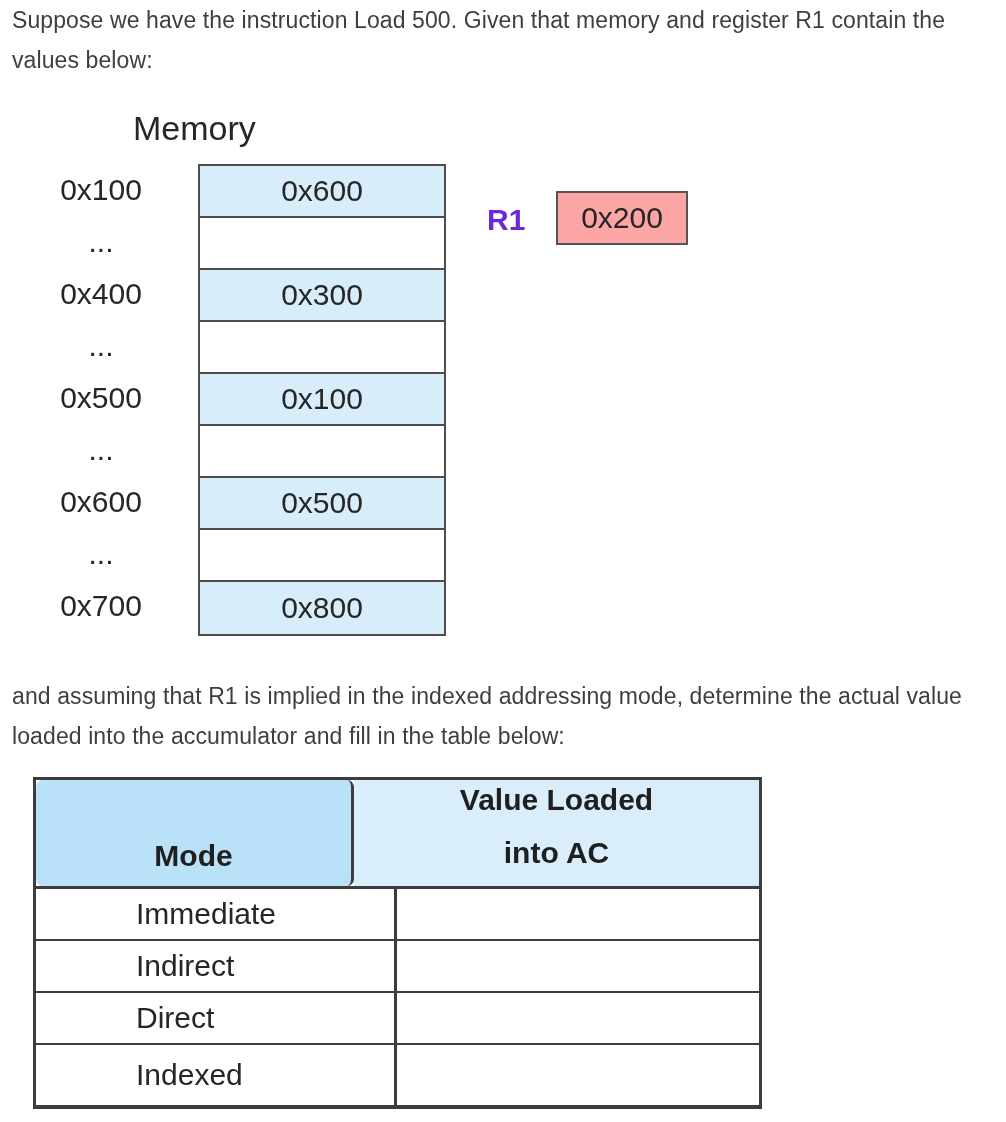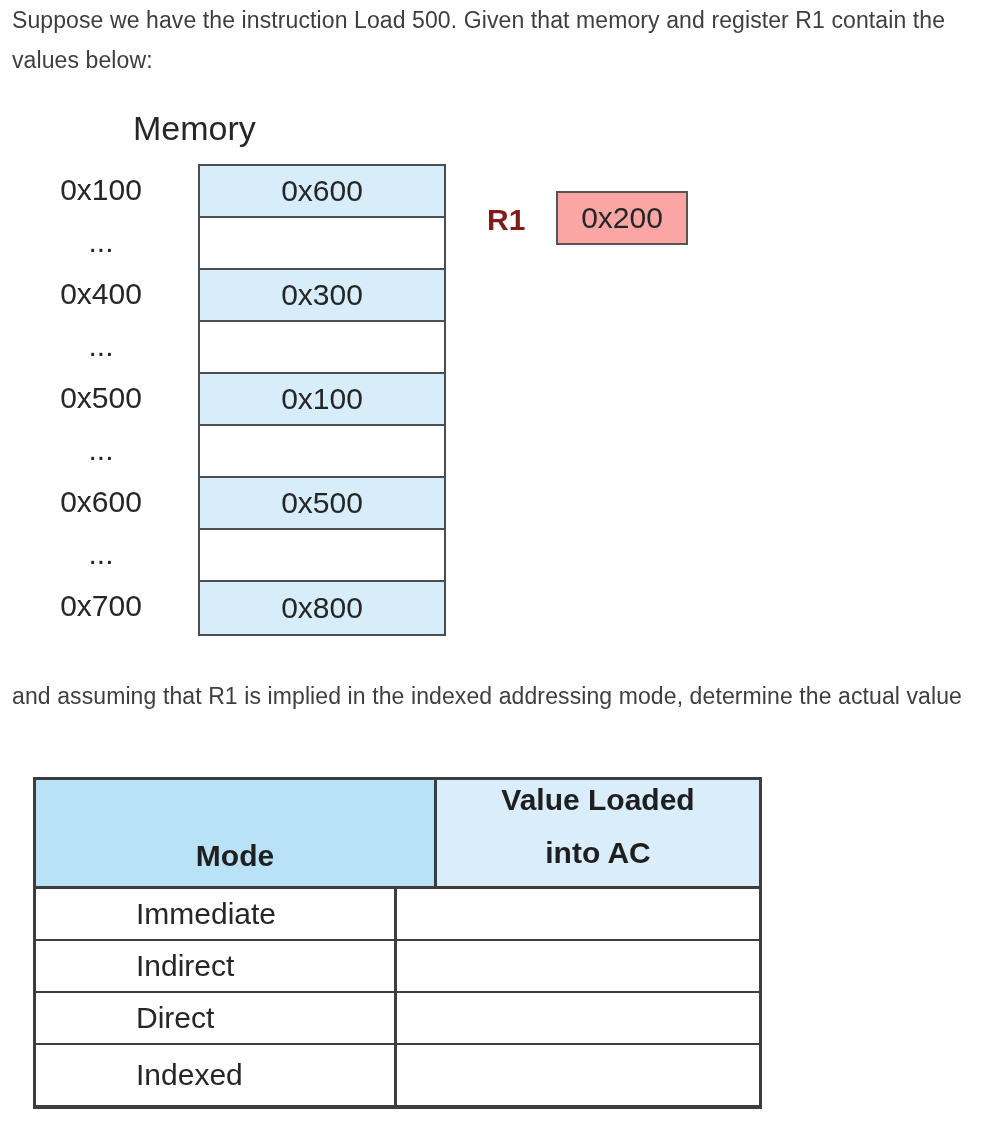"R1" #r1-label { color: #7f1d1d -> #6d28d9 }
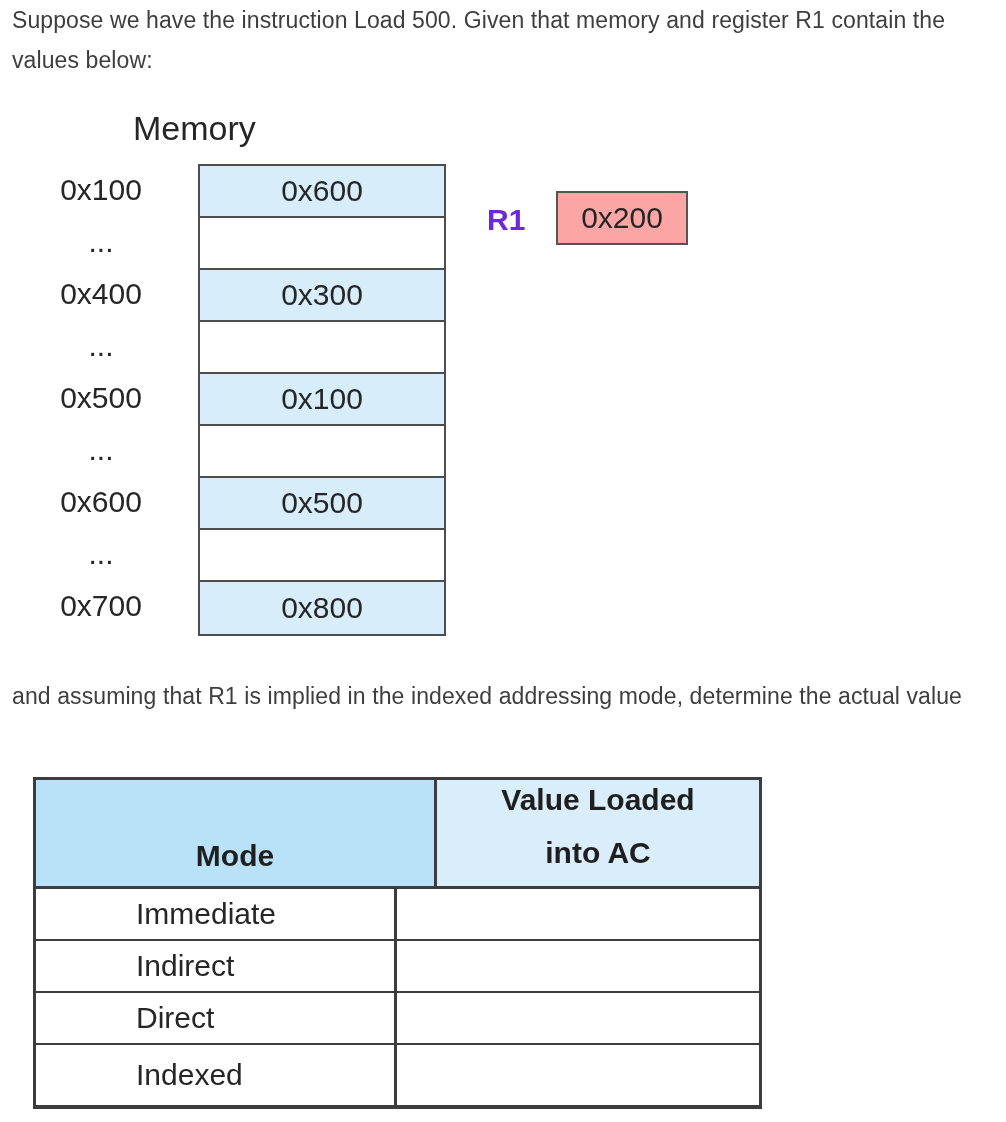"loaded into the accumulator and" div { html: none -> <div>loaded into the accumulator and fill in the table below:</div> }
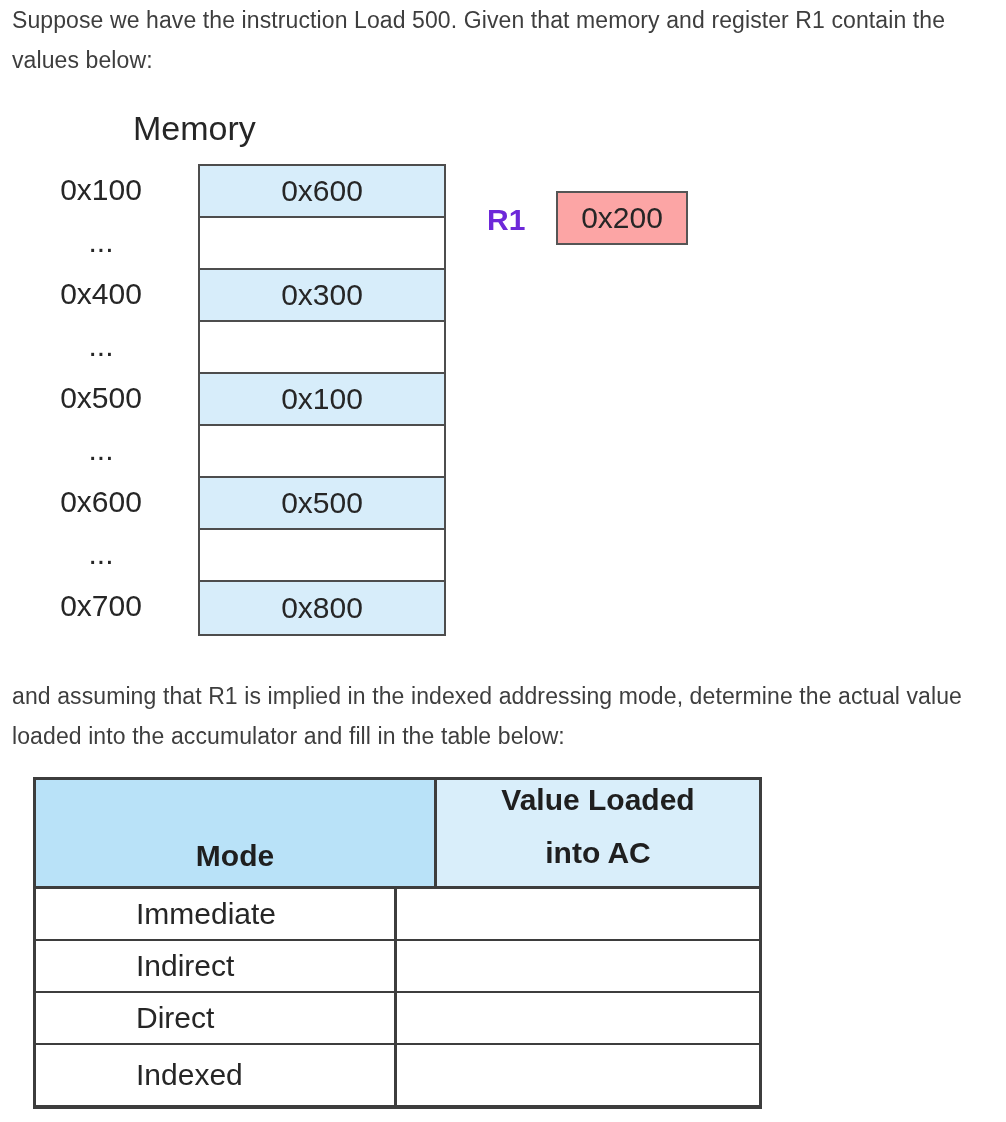"Mode" .th-mode { border-radius: none -> 7px; width: 401px -> 318px }
